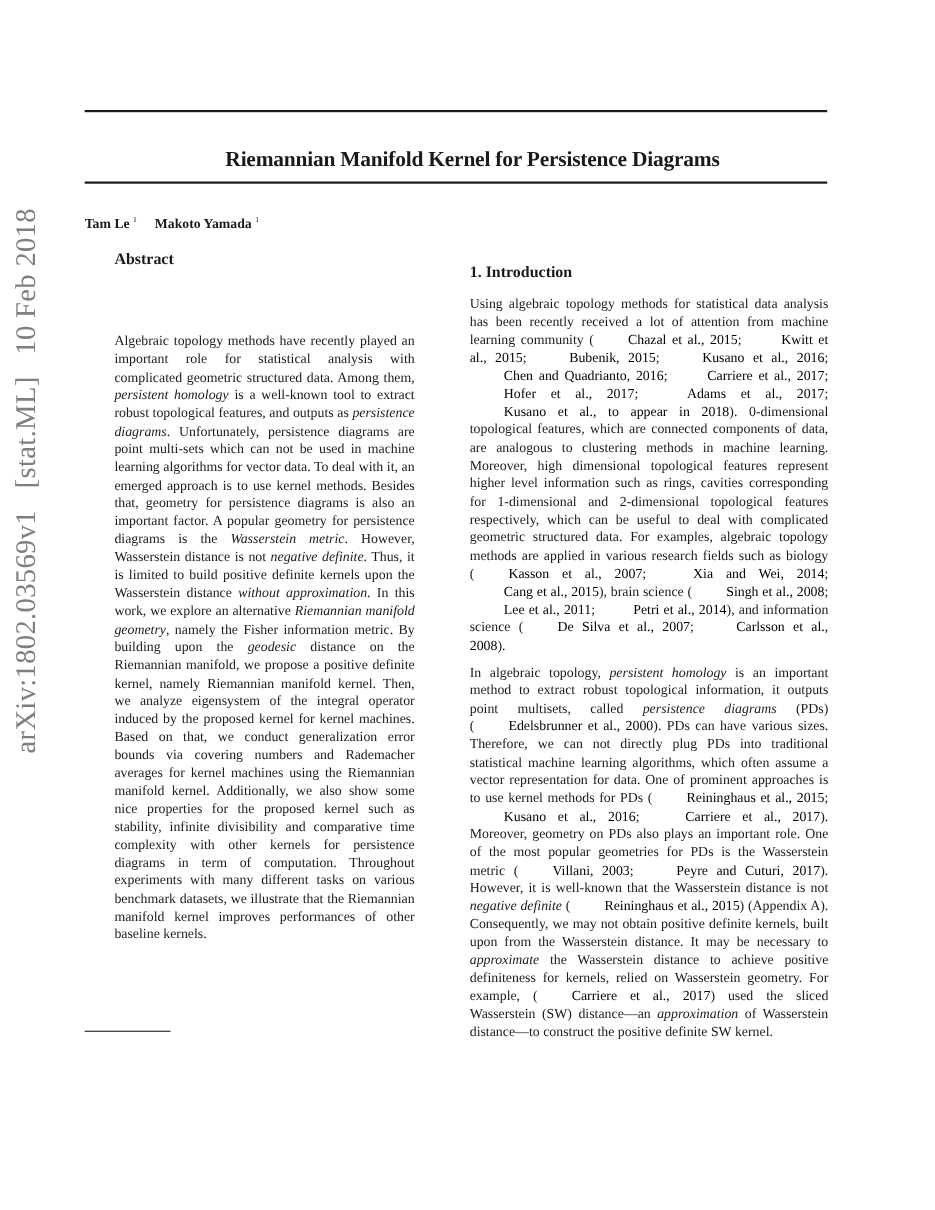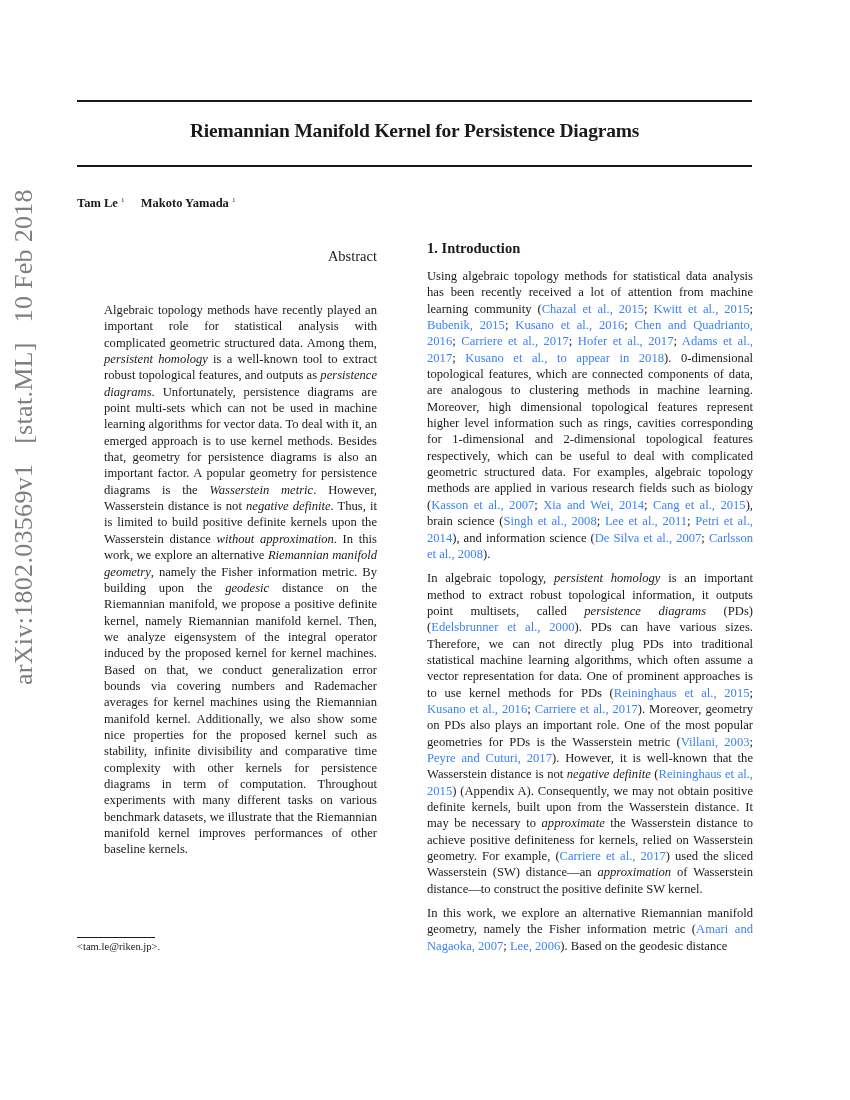"Riemannian Manifold Kernel for" h1.title { margin: 0 -> 15px }
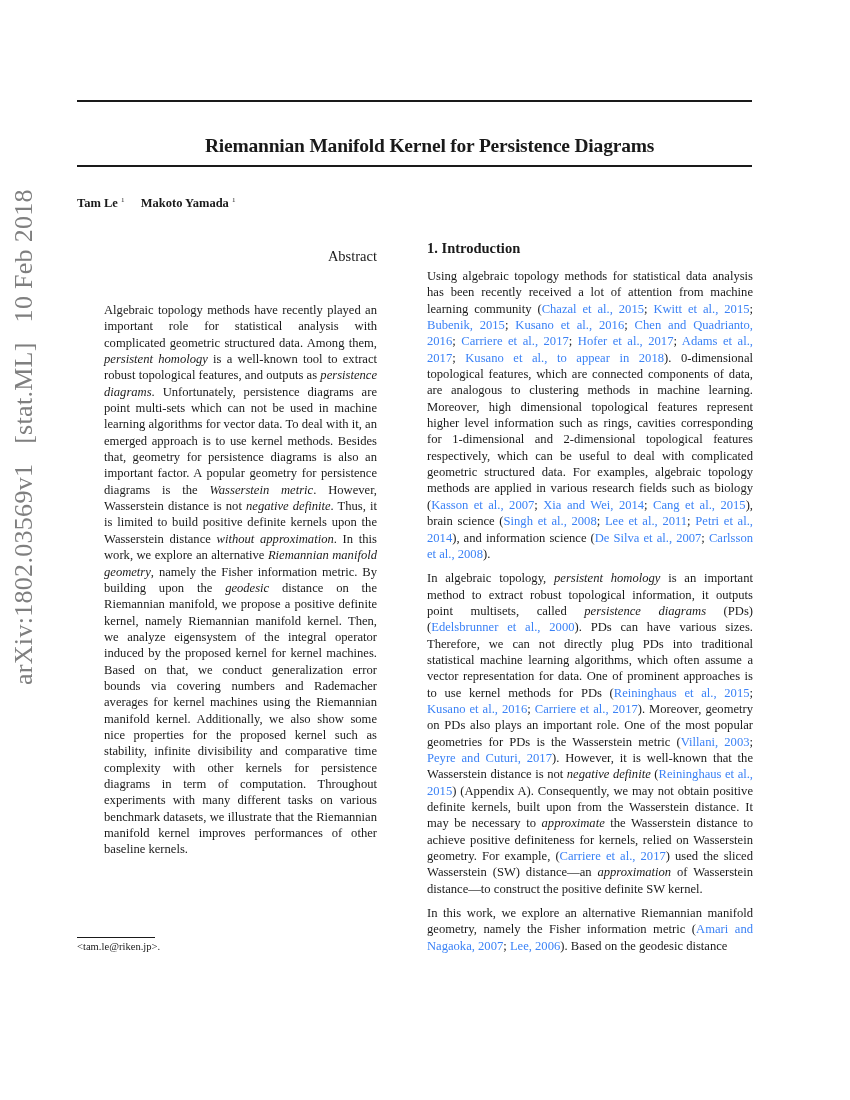"Abstract" .abs-heading { font-weight: normal -> bold; text-align: right -> left; top: 248px -> 228px }
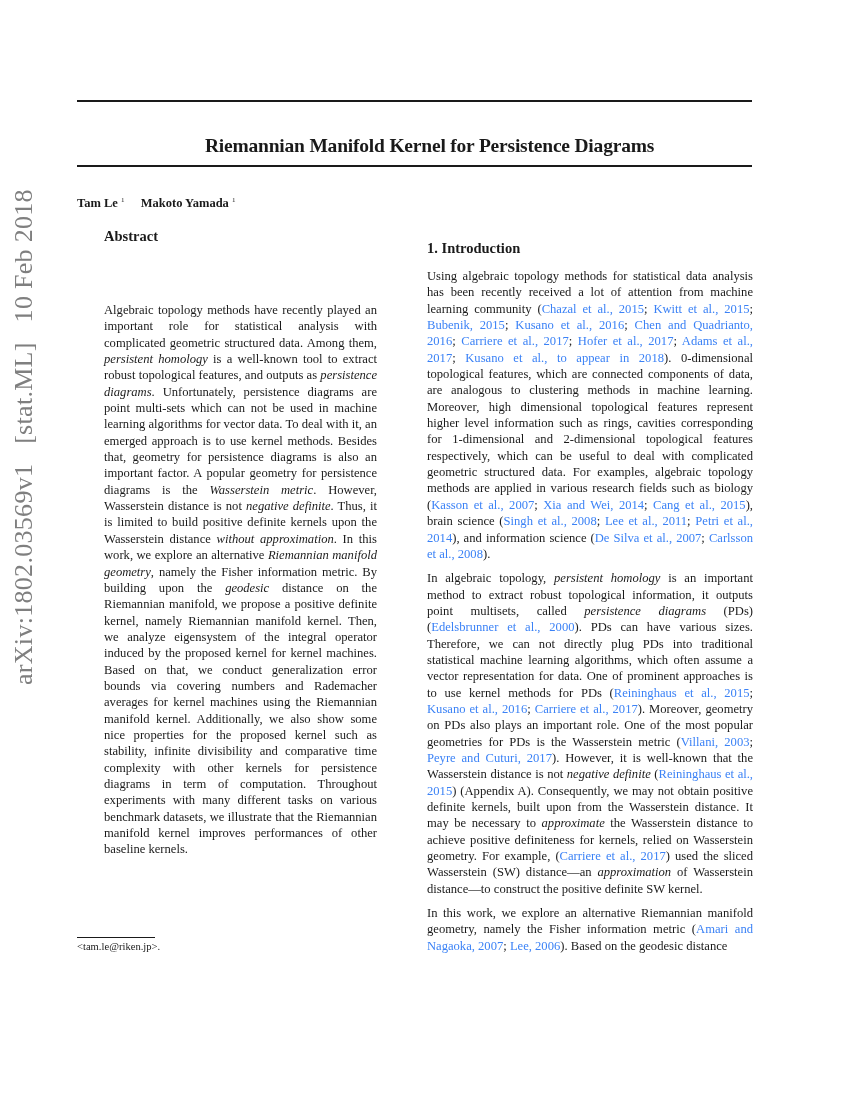"Chazal et al., 2015" .cite { color: #3b82f6 -> #000000; margin-left: none -> 31px }
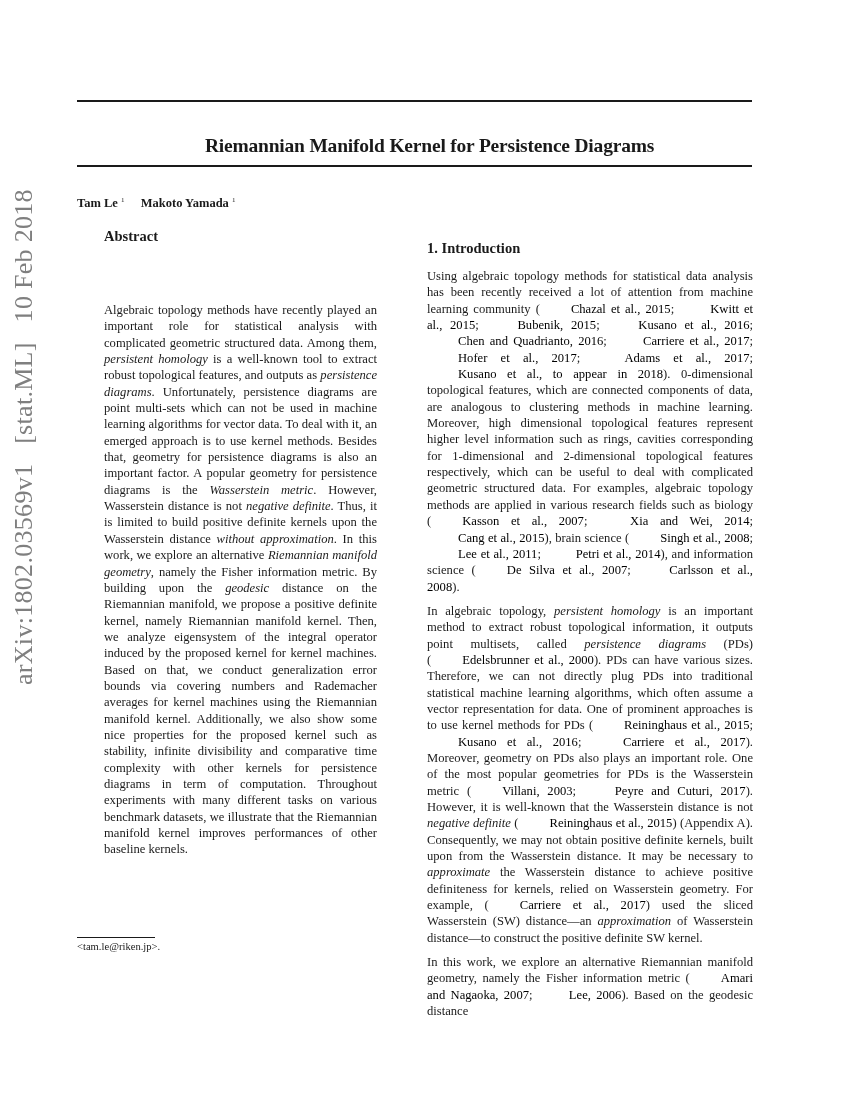"<tam.le@riken.jp>." div { html: <div>&lt;tam.le@riken.jp&gt;.</div> -> none }
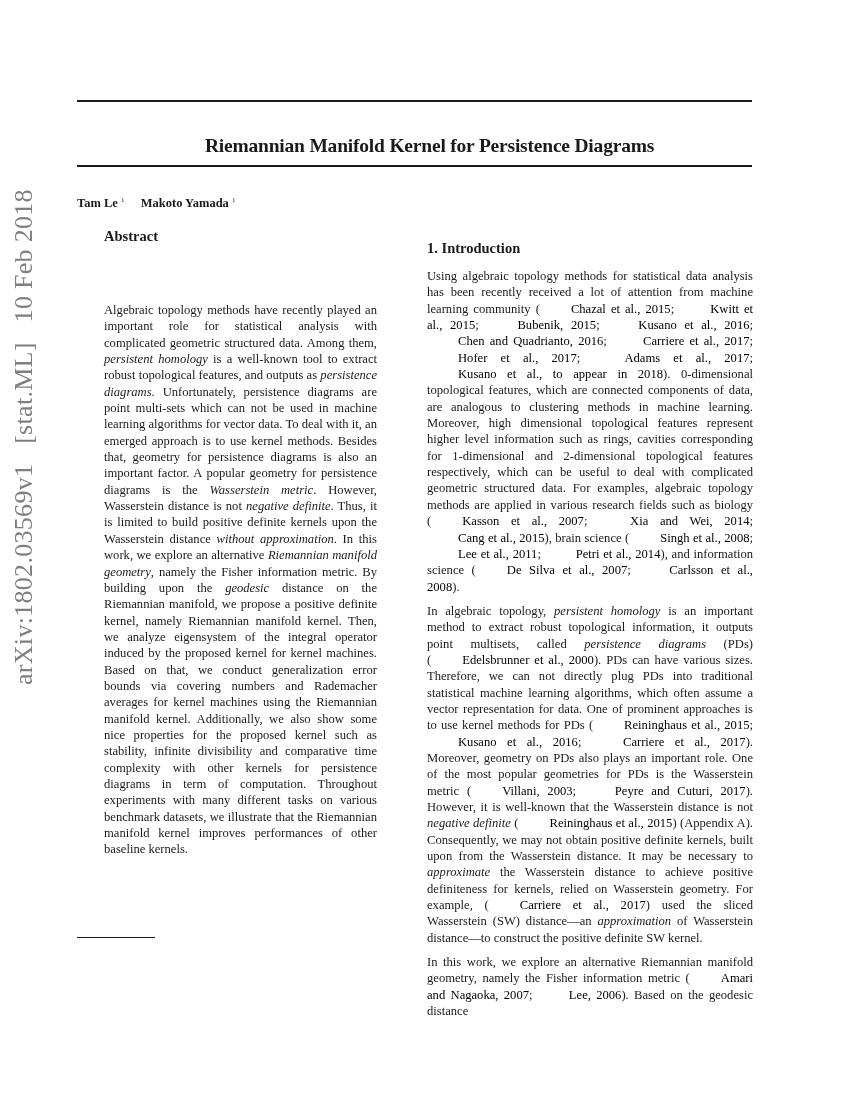"In this work, we explore" p { html: <p>In this work, we explore an alternative Riemannian manifold geometry, namely the Fisher information metric (<a>Amari and Nagaoka, 2007</a>; <a>Lee, 2006</a>). Based on the geodesic distance</p> -> none }
